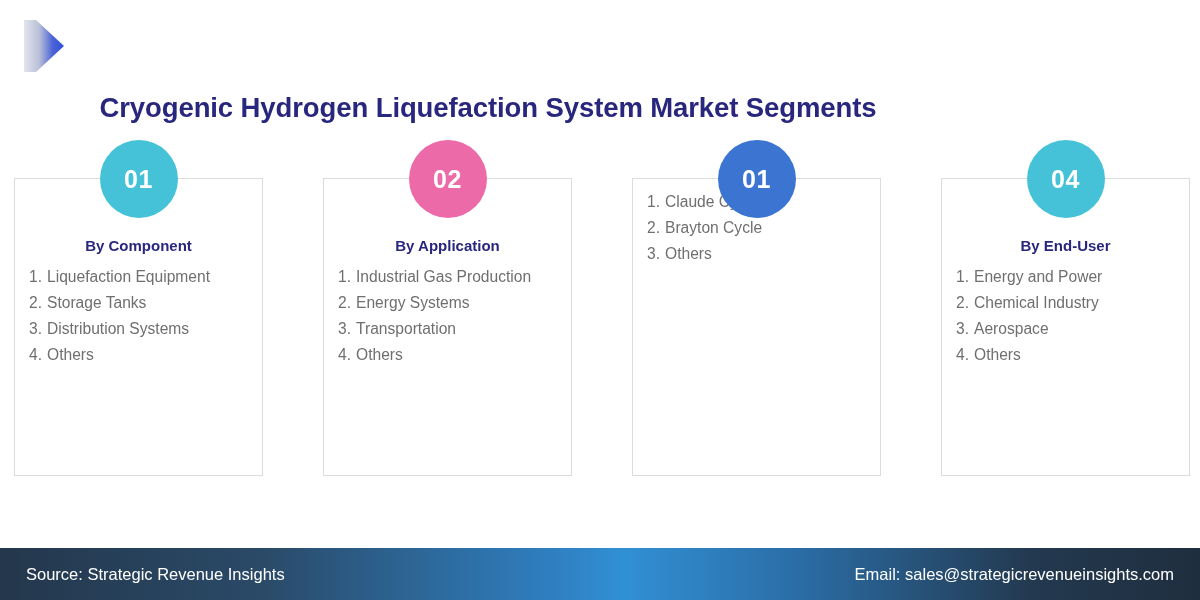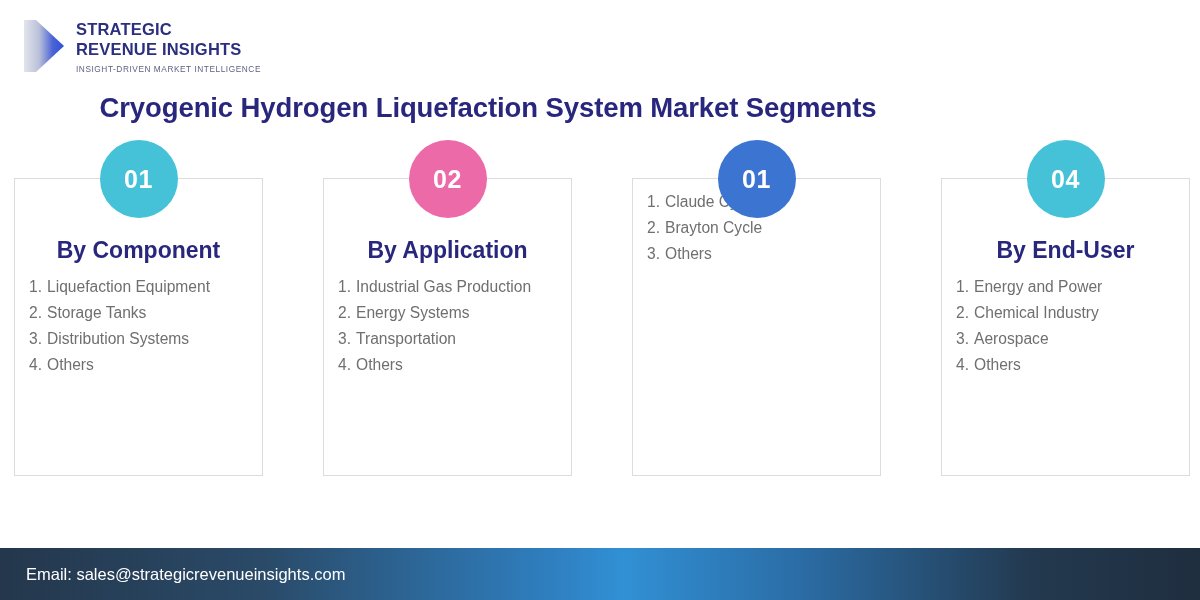"STRATEGIC" div.logo-text-wrap { html: <div> <div>STRATEGIC</div> <div>REVENUE INSIGHTS</div> <div>INSIGHT-DRIVEN MARKET INTELLIGENCE</div> </div> -> none }
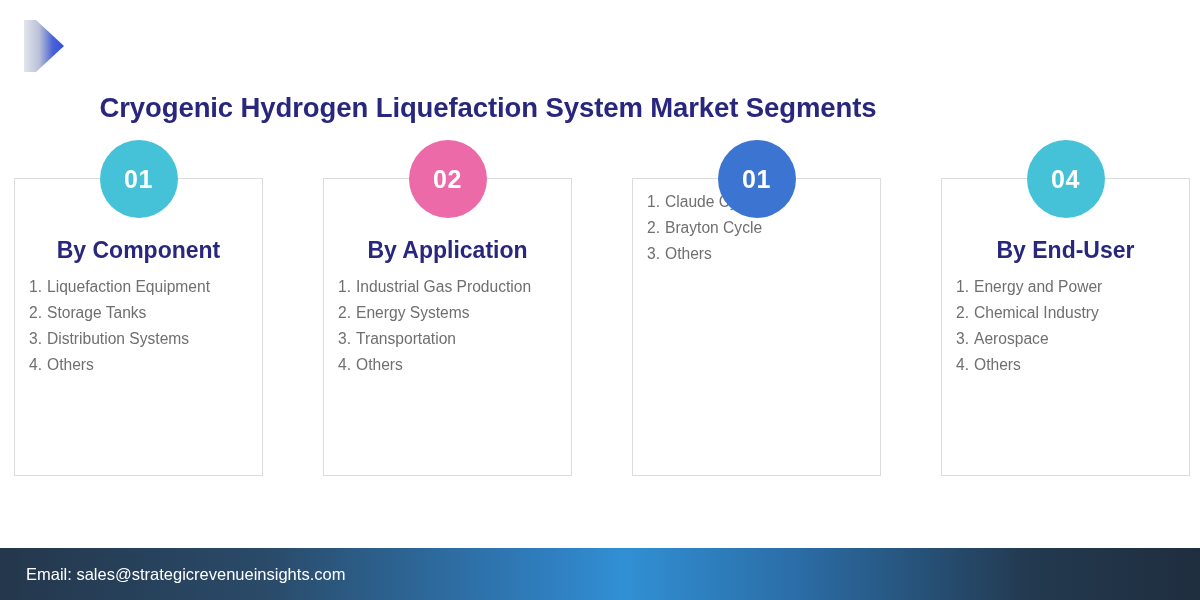"By Component" .card-heading { font-size: 23px -> 15px }
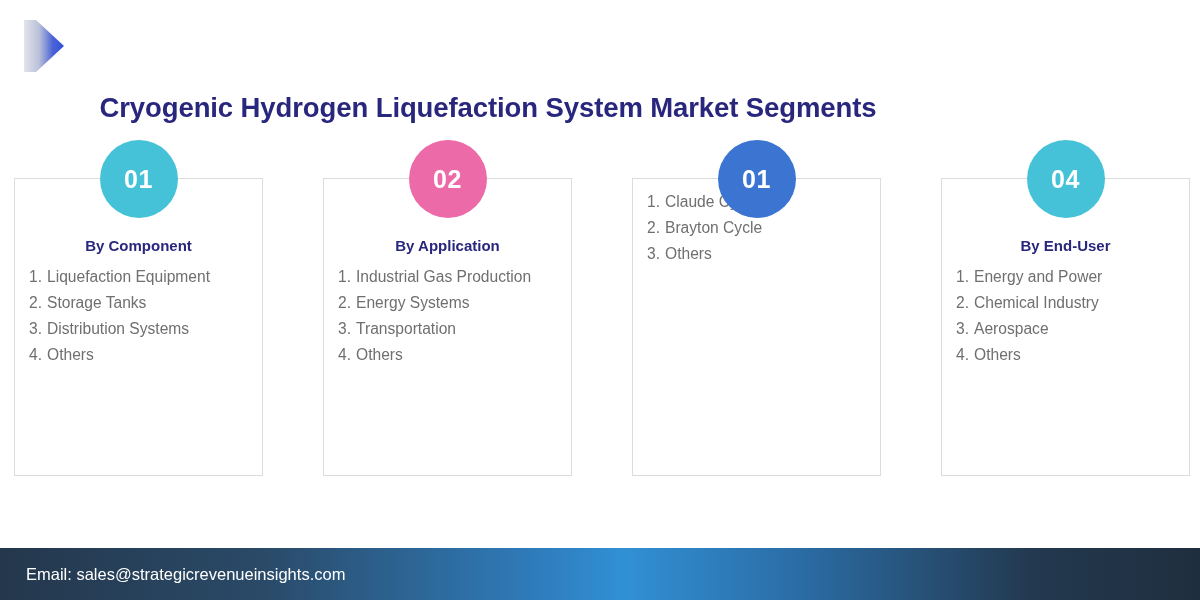"Source: Strategic Revenue Insights" div.footer-text { html: none -> <div>Source: Strategic Revenue Insights</div> }
